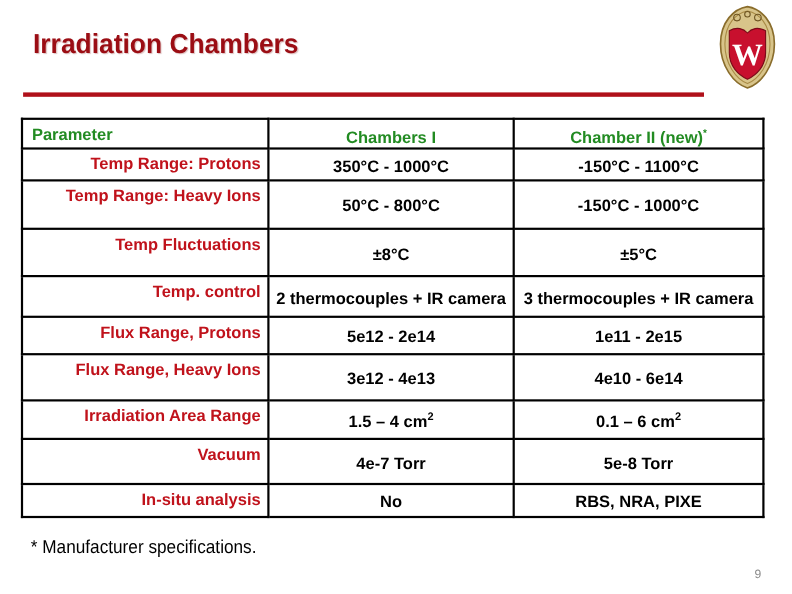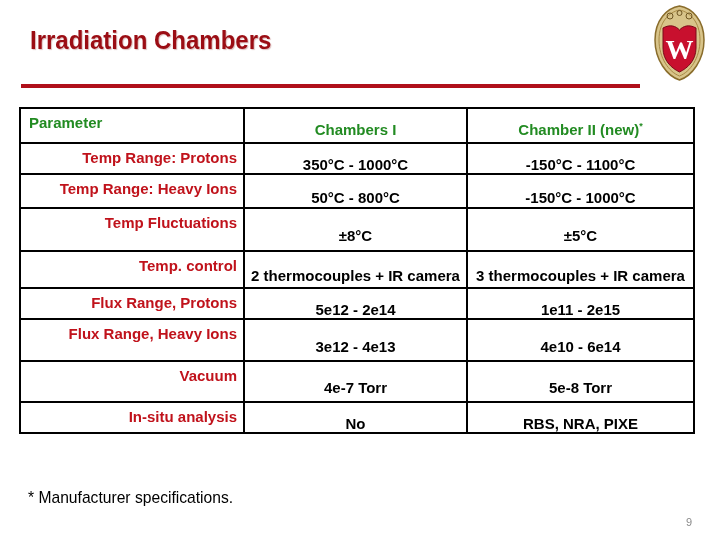"Parameter" tr.header { height: 35px -> 27px }
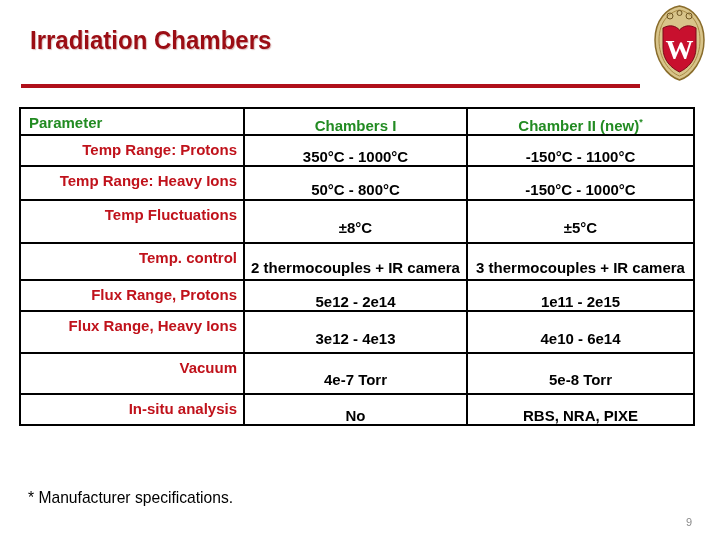"350°C - 1000°C" table.spec-table td.val { padding-top: 12px -> 3px }
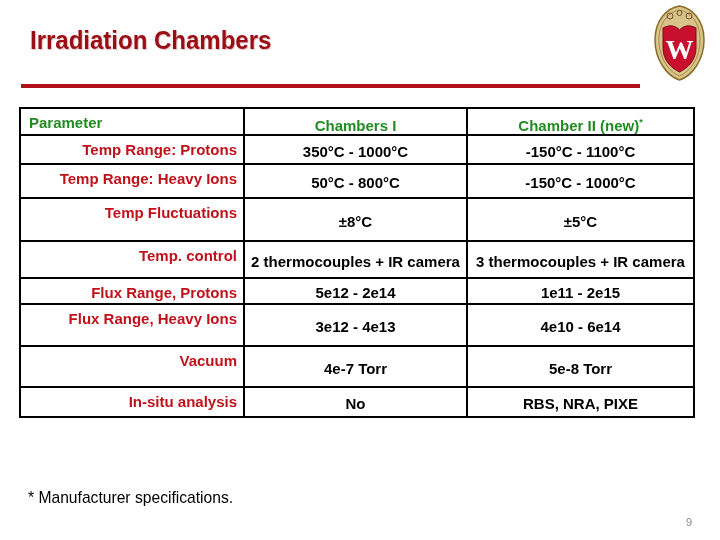"Temp Range: Heavy Ions" tr { height: 34px -> 44px }
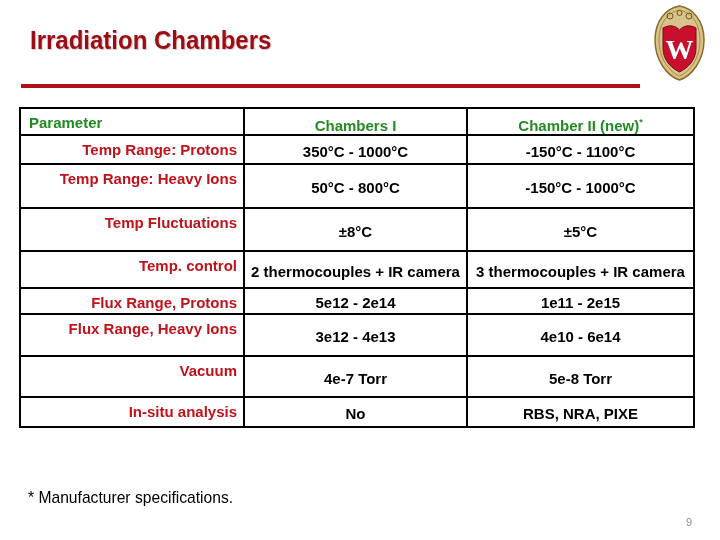"Flux Range, Protons" tr { height: 26px -> 34px }
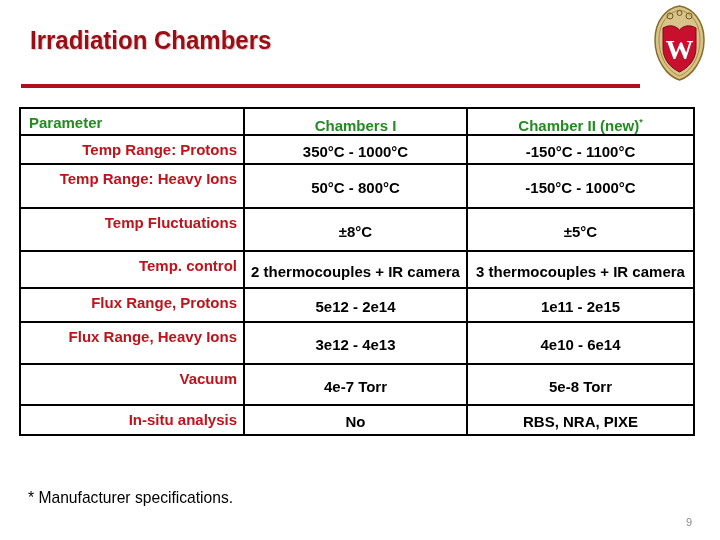"Irradiation Area Range" tr { html: none -> <tr> <td>Irradiation Area Range</td> <td><span>1.5 – 4 cm</span><sup>2</sup></td> <td><span>0.1 – 6 cm</span><sup>2</sup></td> </tr> }
